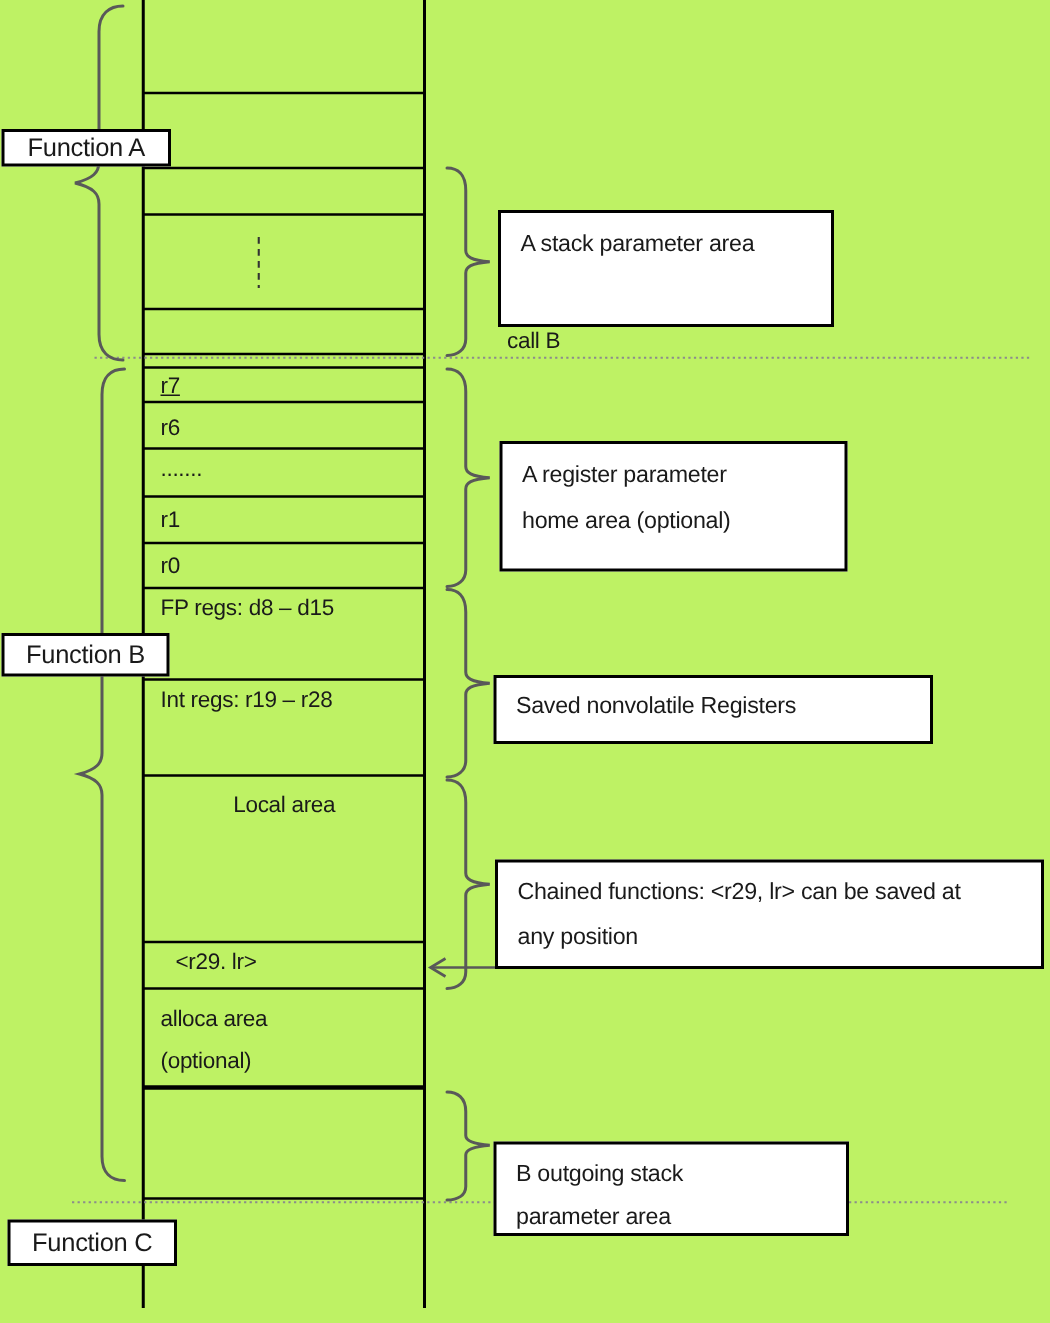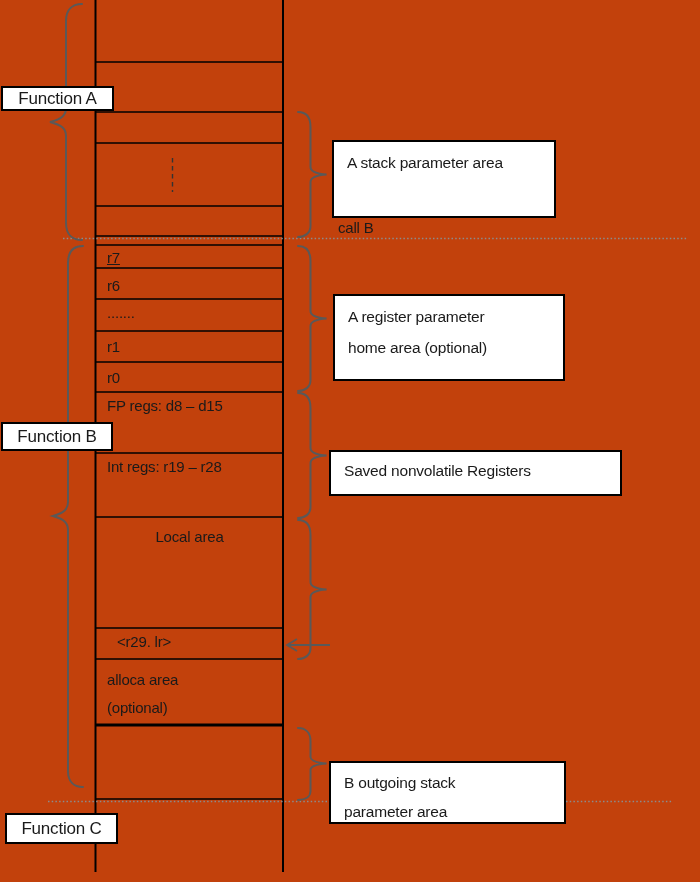"Function A" .stage { background: #c2410c -> #bef264 }
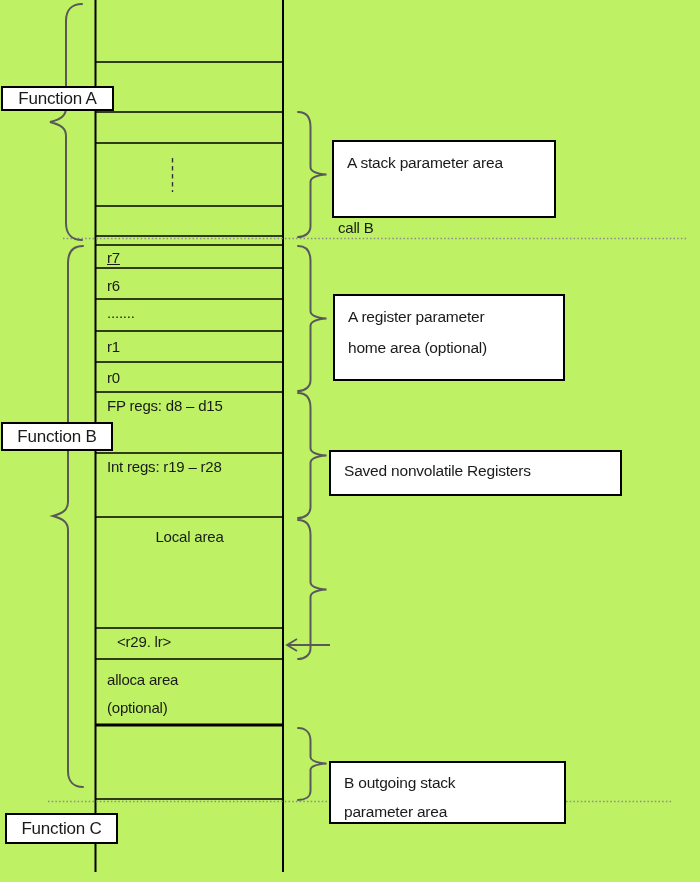"Chained functions: <r29, lr> can" div.ann { html: none -> <div>Chained functions: &lt;r29, lr&gt; can be saved at any position</div> }
